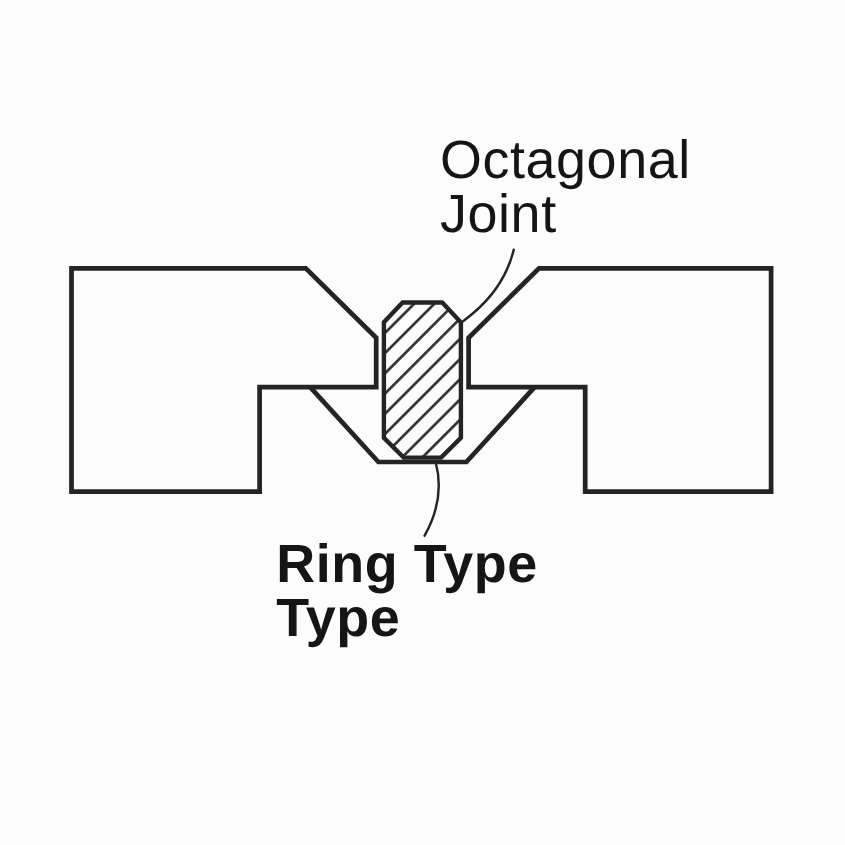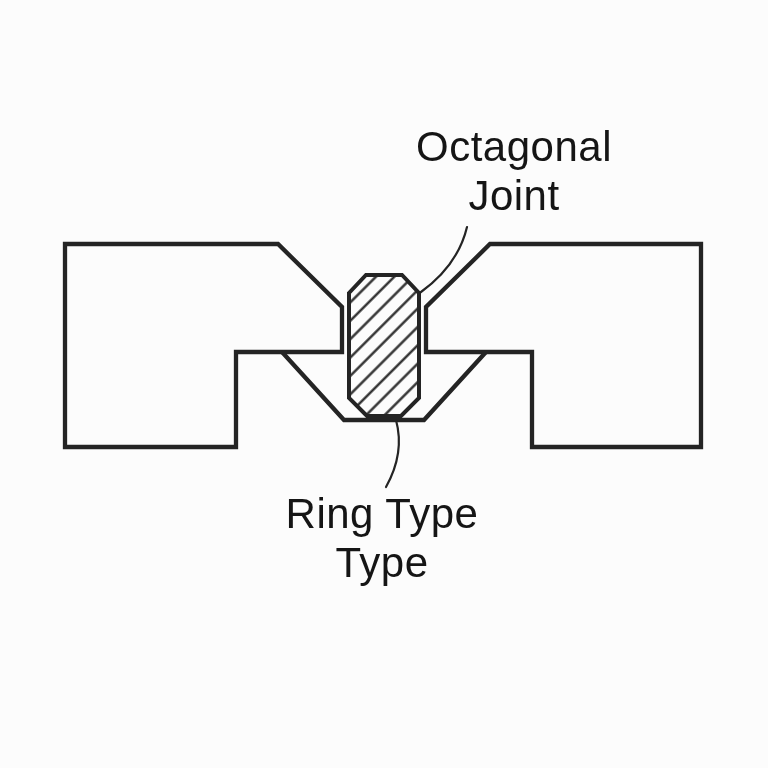"Octagonal" .label { font-size: 42px -> 49px; text-align: center -> left }
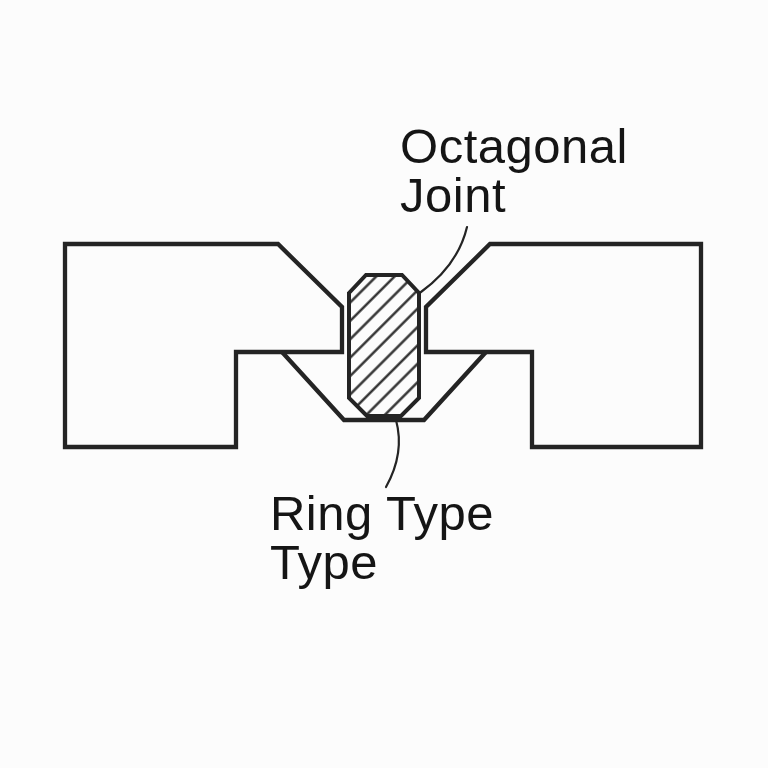"Ring Type" .label-joint { font-weight: none -> bold; left: 382px -> 370px }
